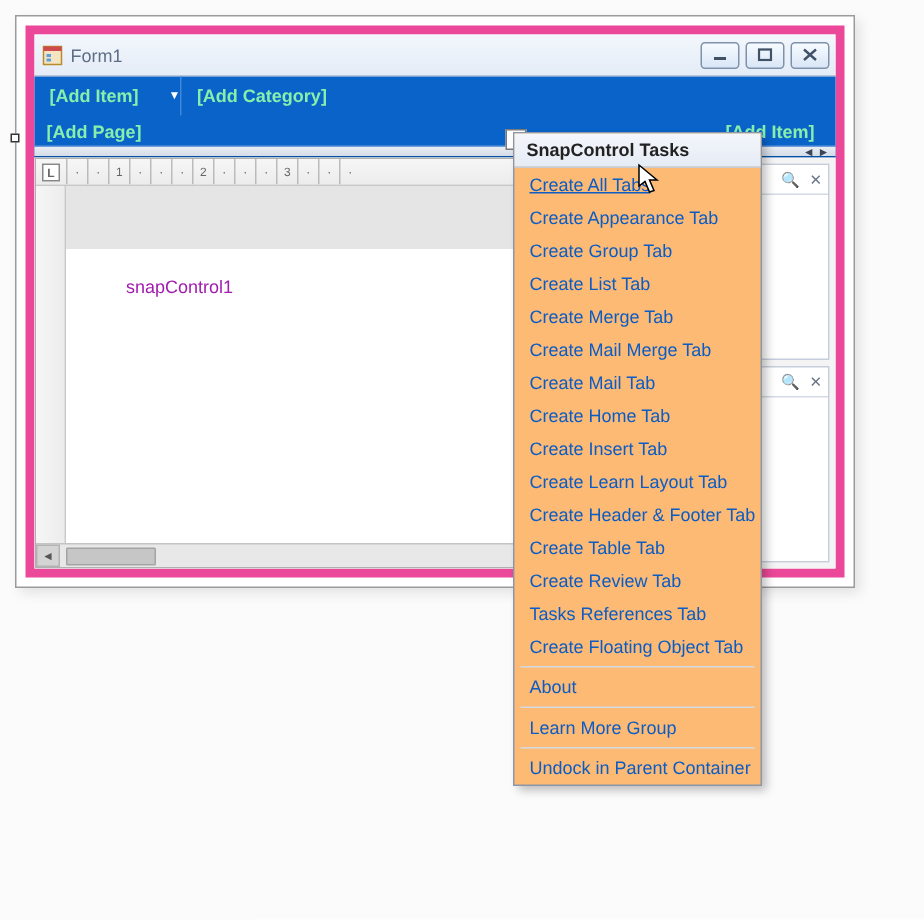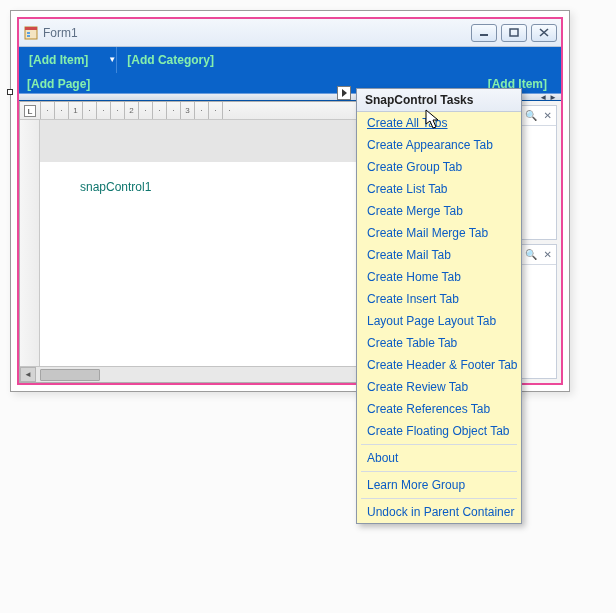"Form1" .form-window { border: 2px solid #ec4899 -> 6px solid #ec4899 }
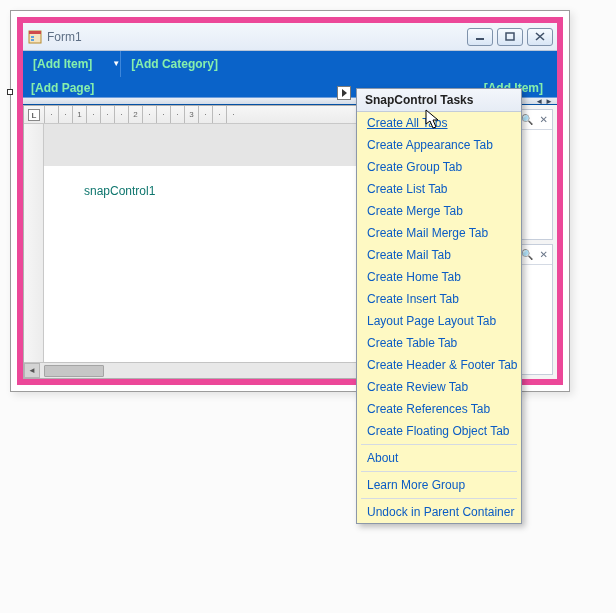"SnapControl Tasks" .tasks-popup { background: #fef9c3 -> #fdba74; left: 356px -> 342px }
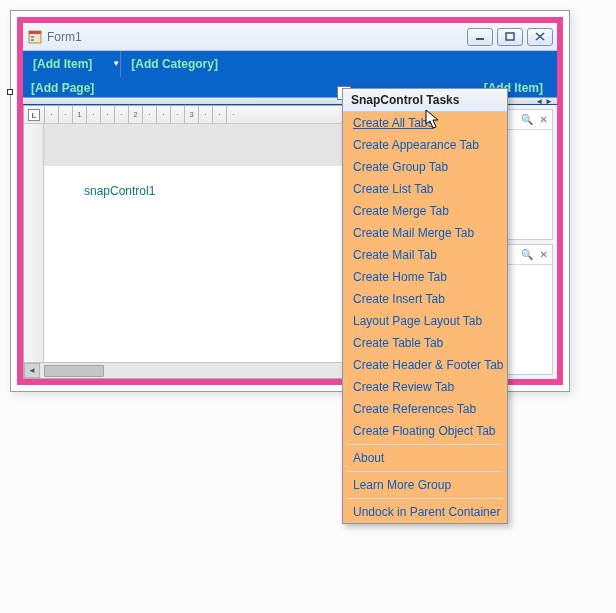"snapControl1" .page-text { color: #0f766e -> #a21caf }
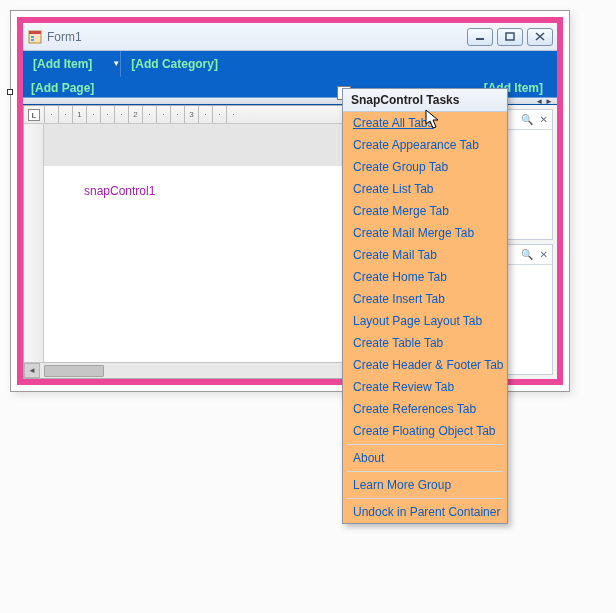"Layout Page Layout Tab" div.item { text: Layout Page -> Create Learn }
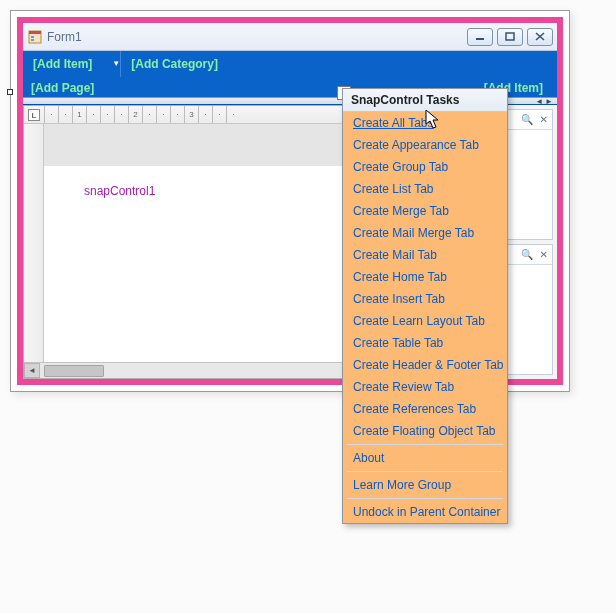"Create Table Tab" div.item { order: before "Create Header & Footer Tab" -> after "Create Header & Footer Tab" }
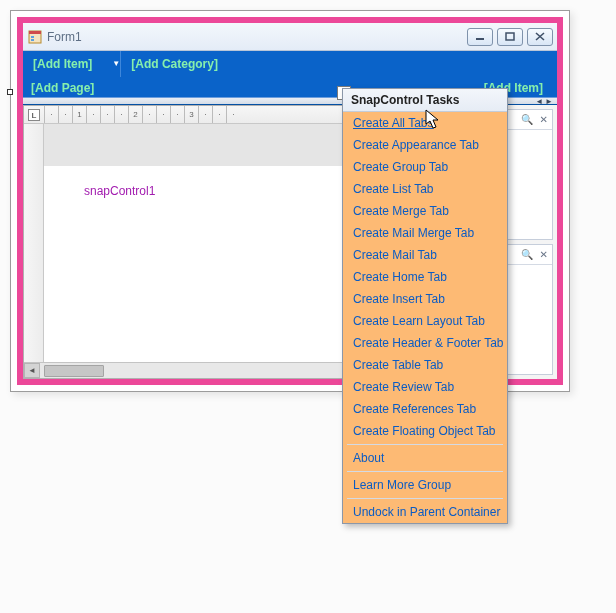"Create References Tab" div.item { text: Create -> Tasks }
